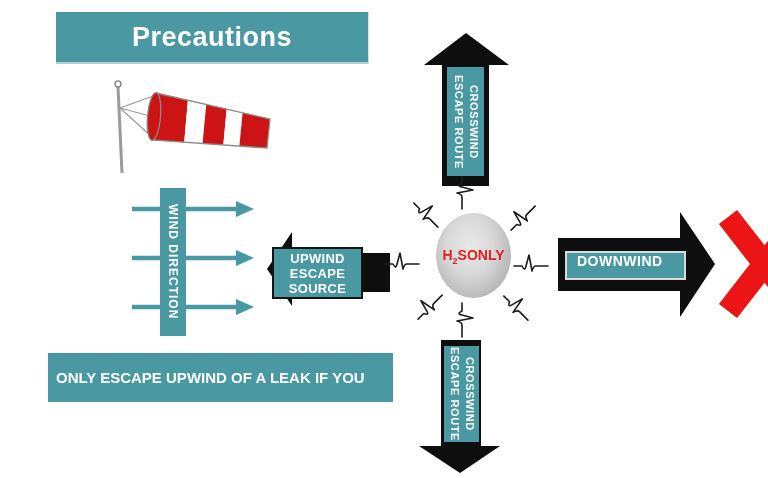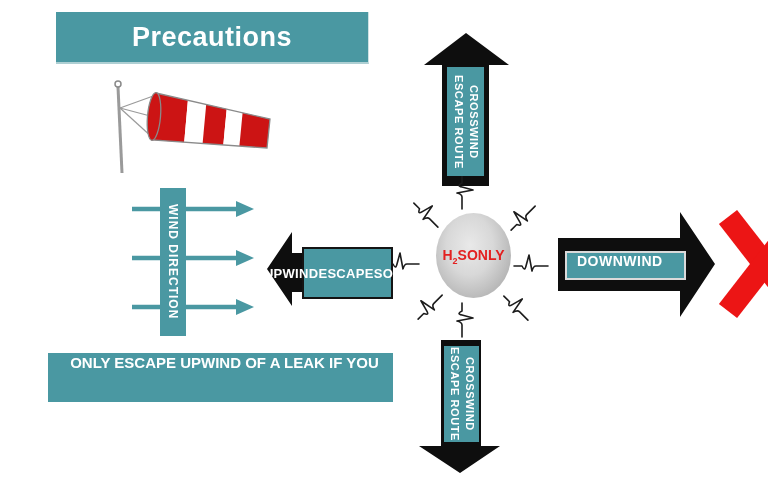"UPWIND" .upwind { flex-direction: row -> column; left: 254px -> 224px }
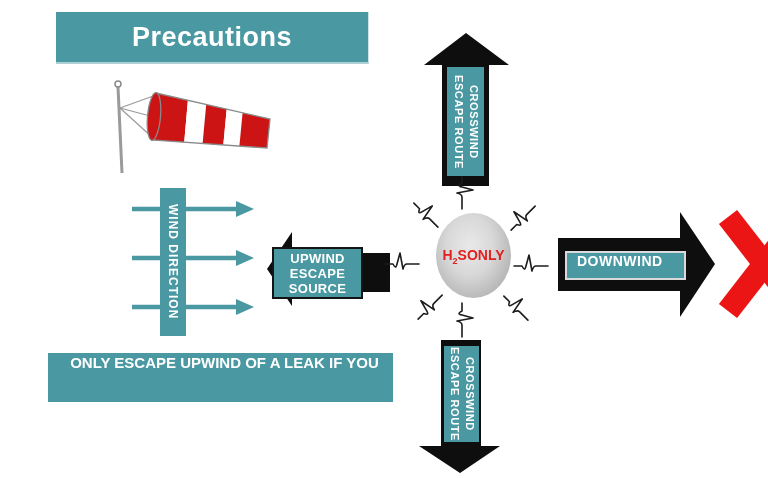"ONLY ESCAPE UPWIND OF A" .note { flex-direction: none -> column }
